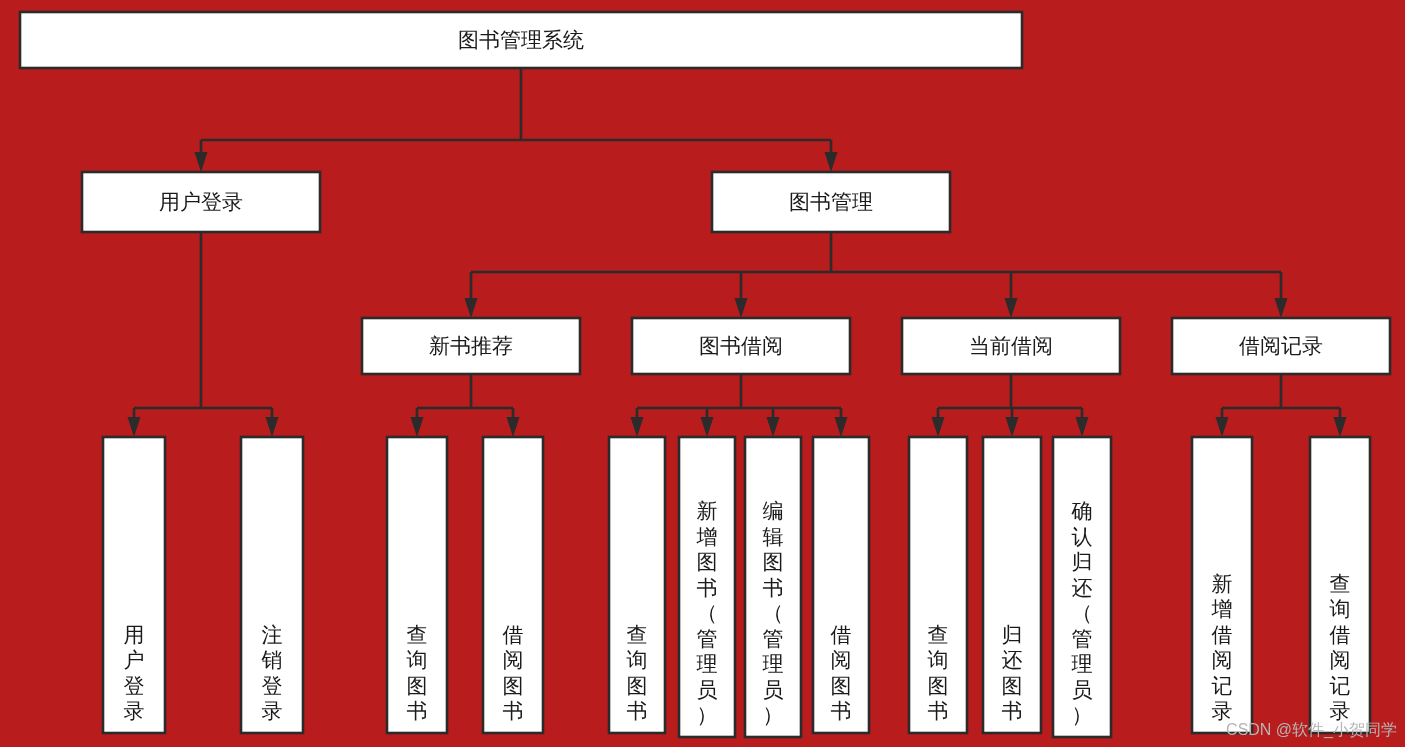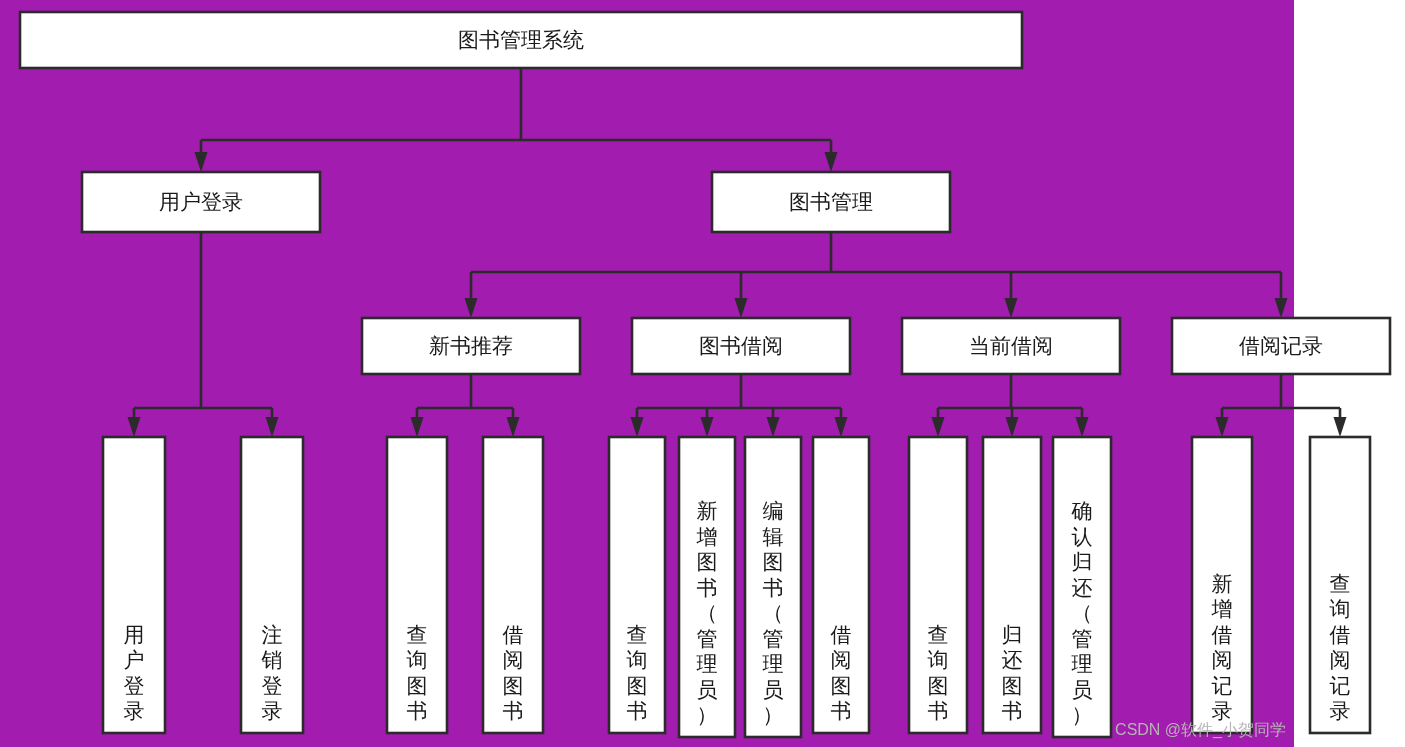"图书管理系统" #diagram-root { background: #a21caf -> #b91c1c; width: 1294px -> 1405px }
